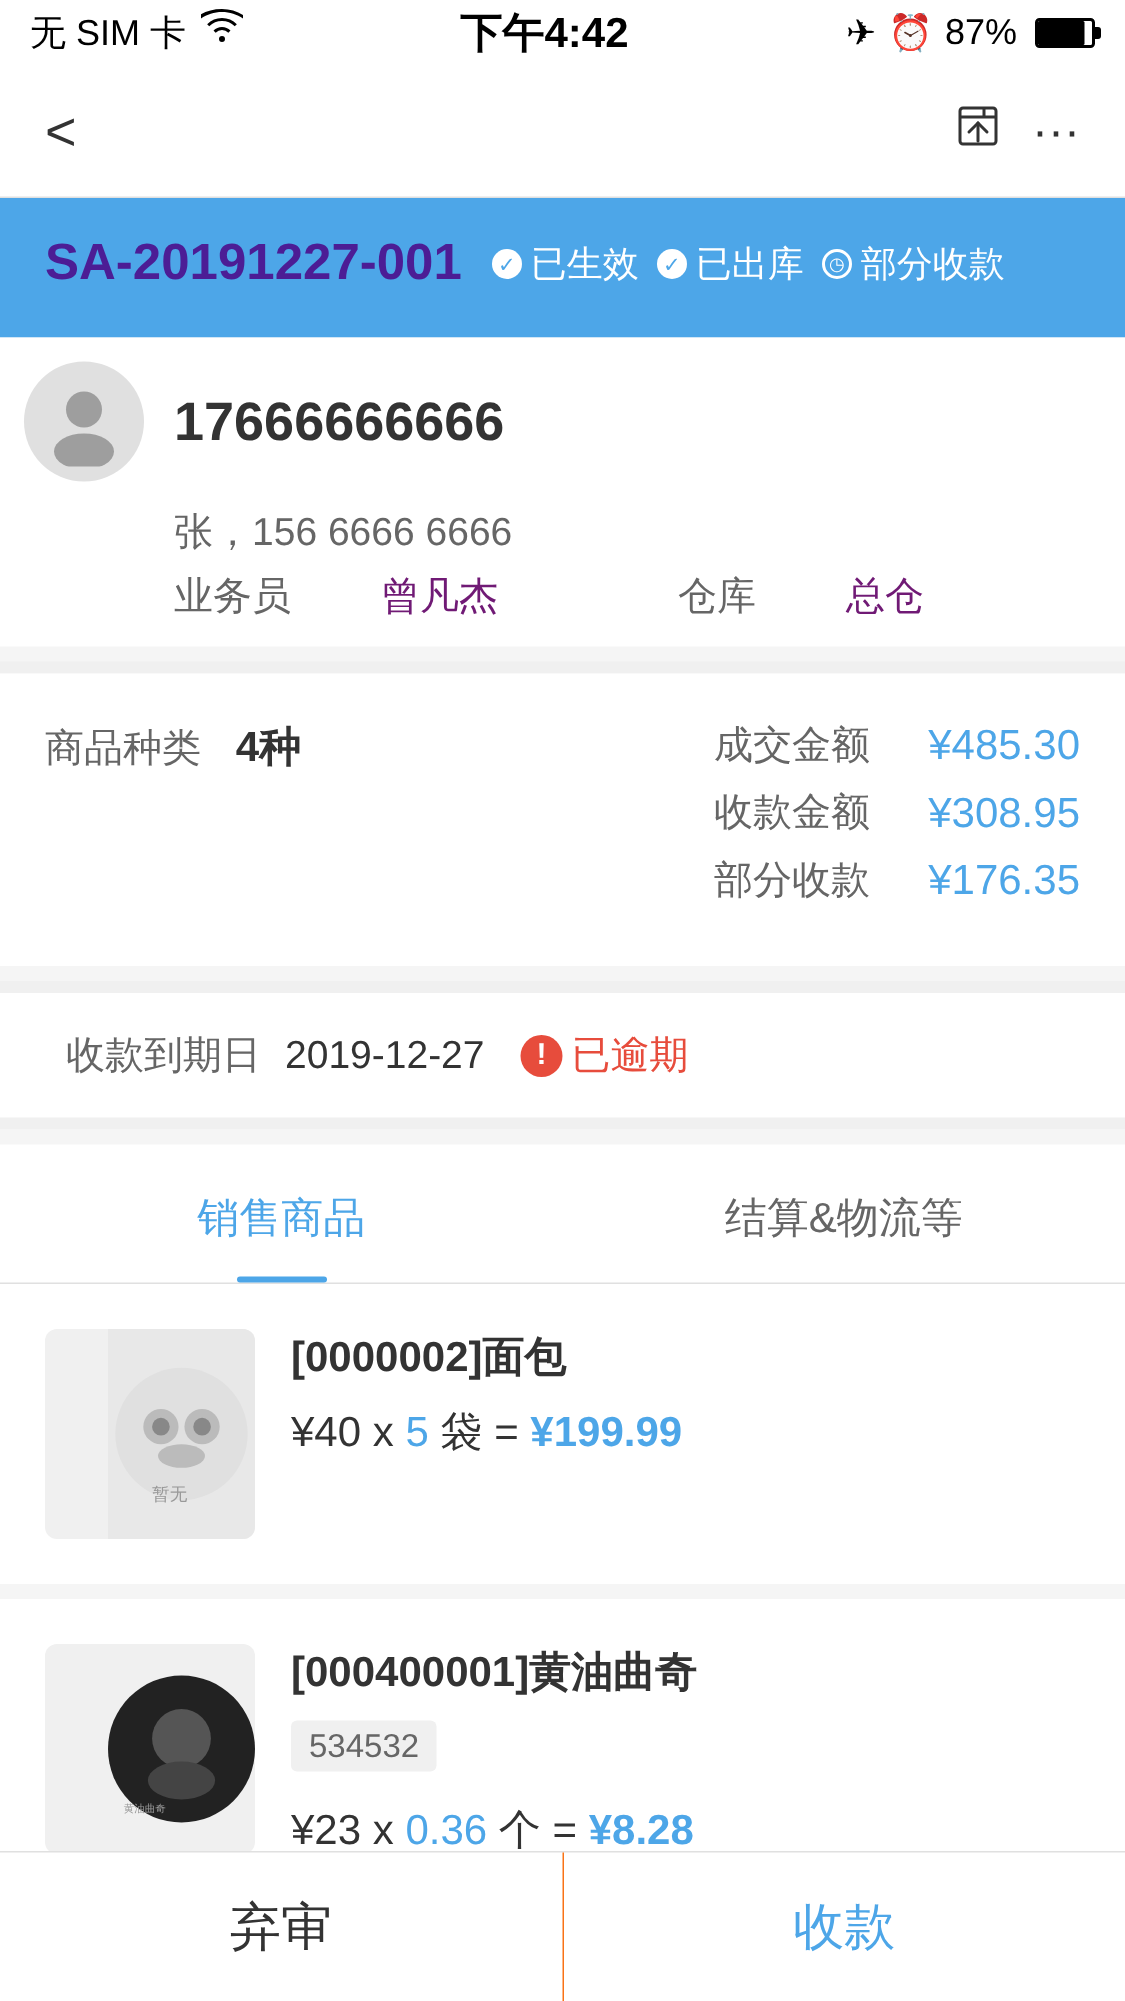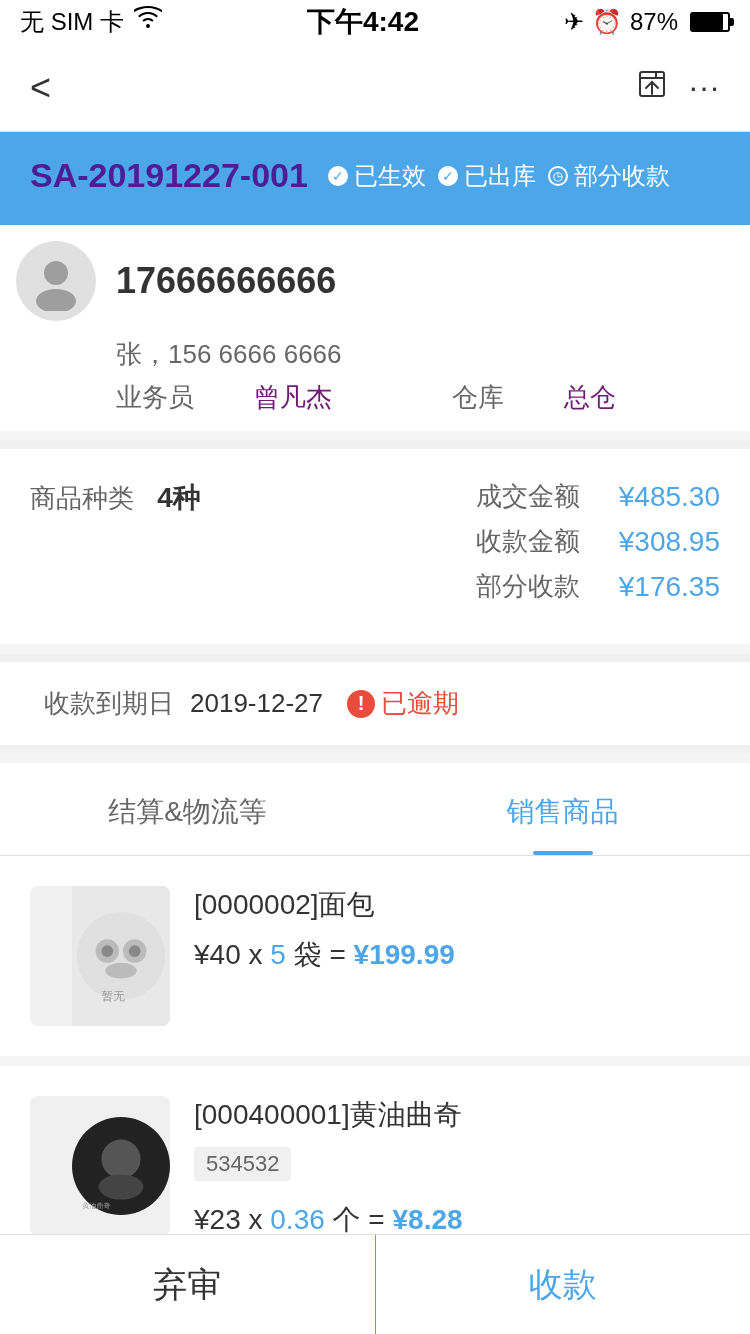"结算&物流等" div.tab-item { order: before "销售商品" -> after "销售商品" }
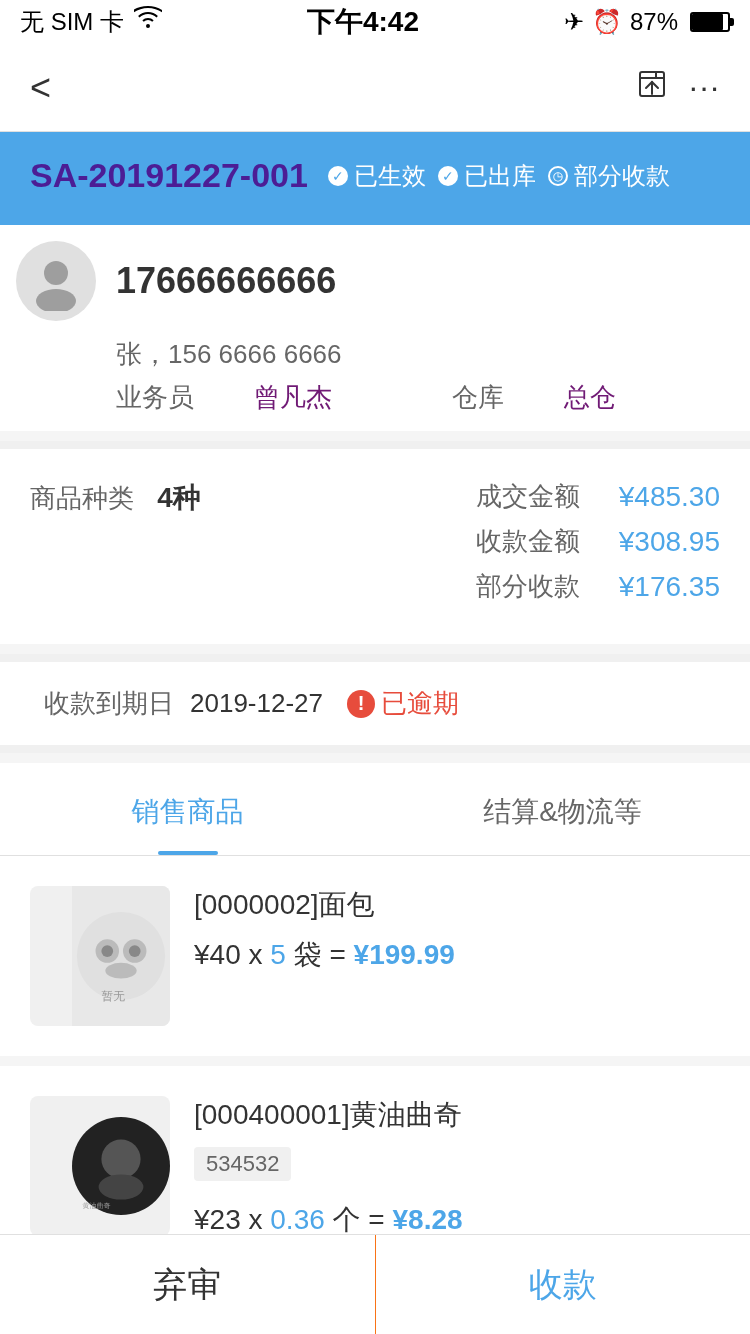"[0000002]面包" .product-name { font-weight: 400 -> 700 }
